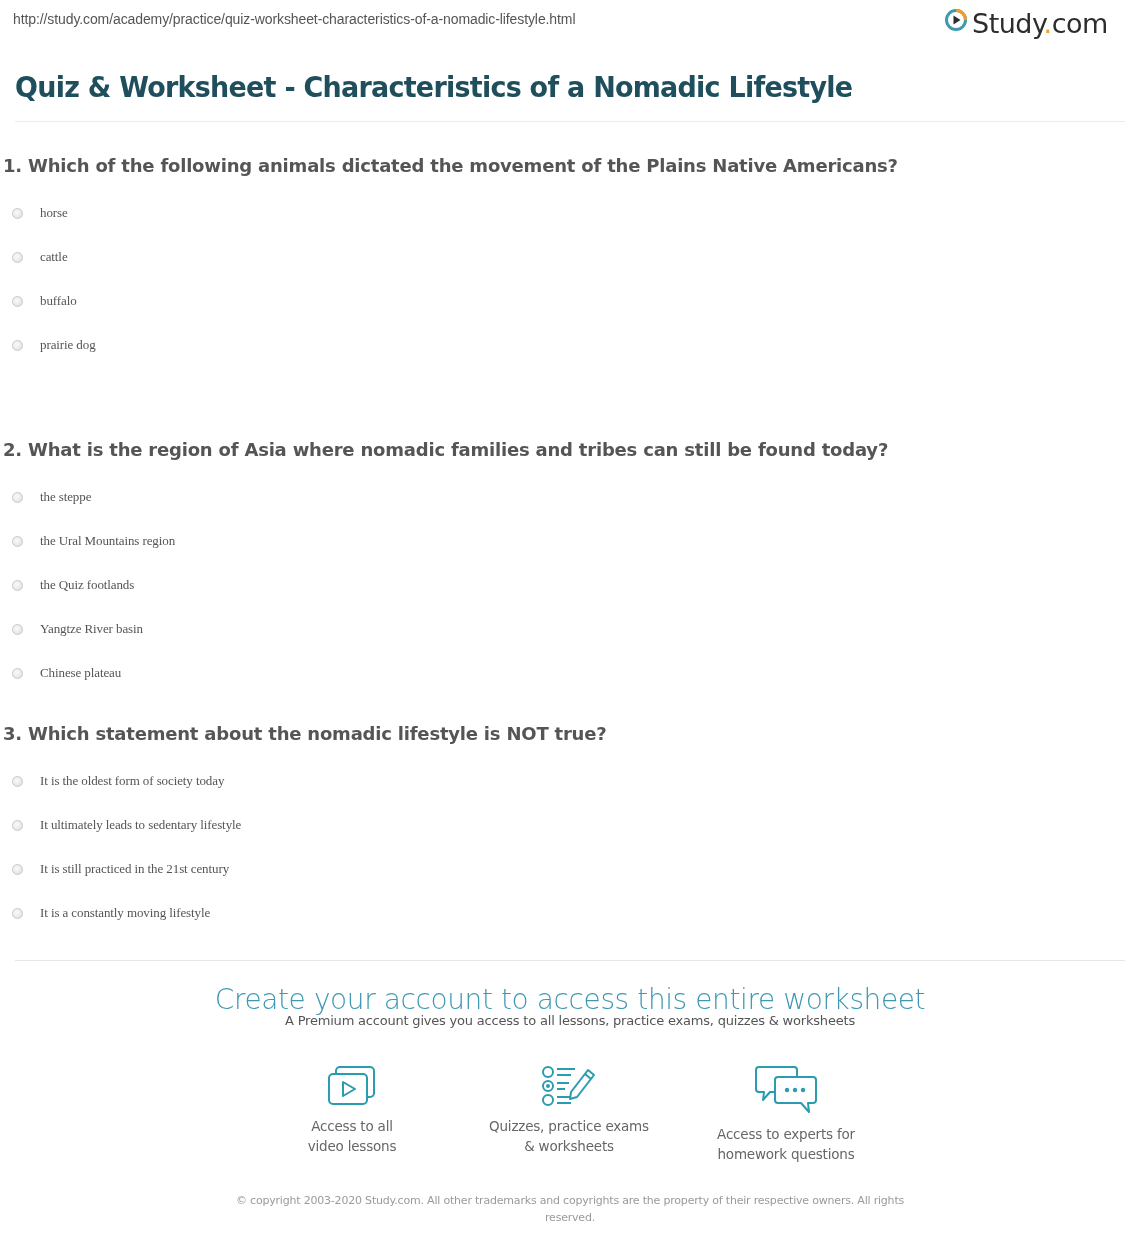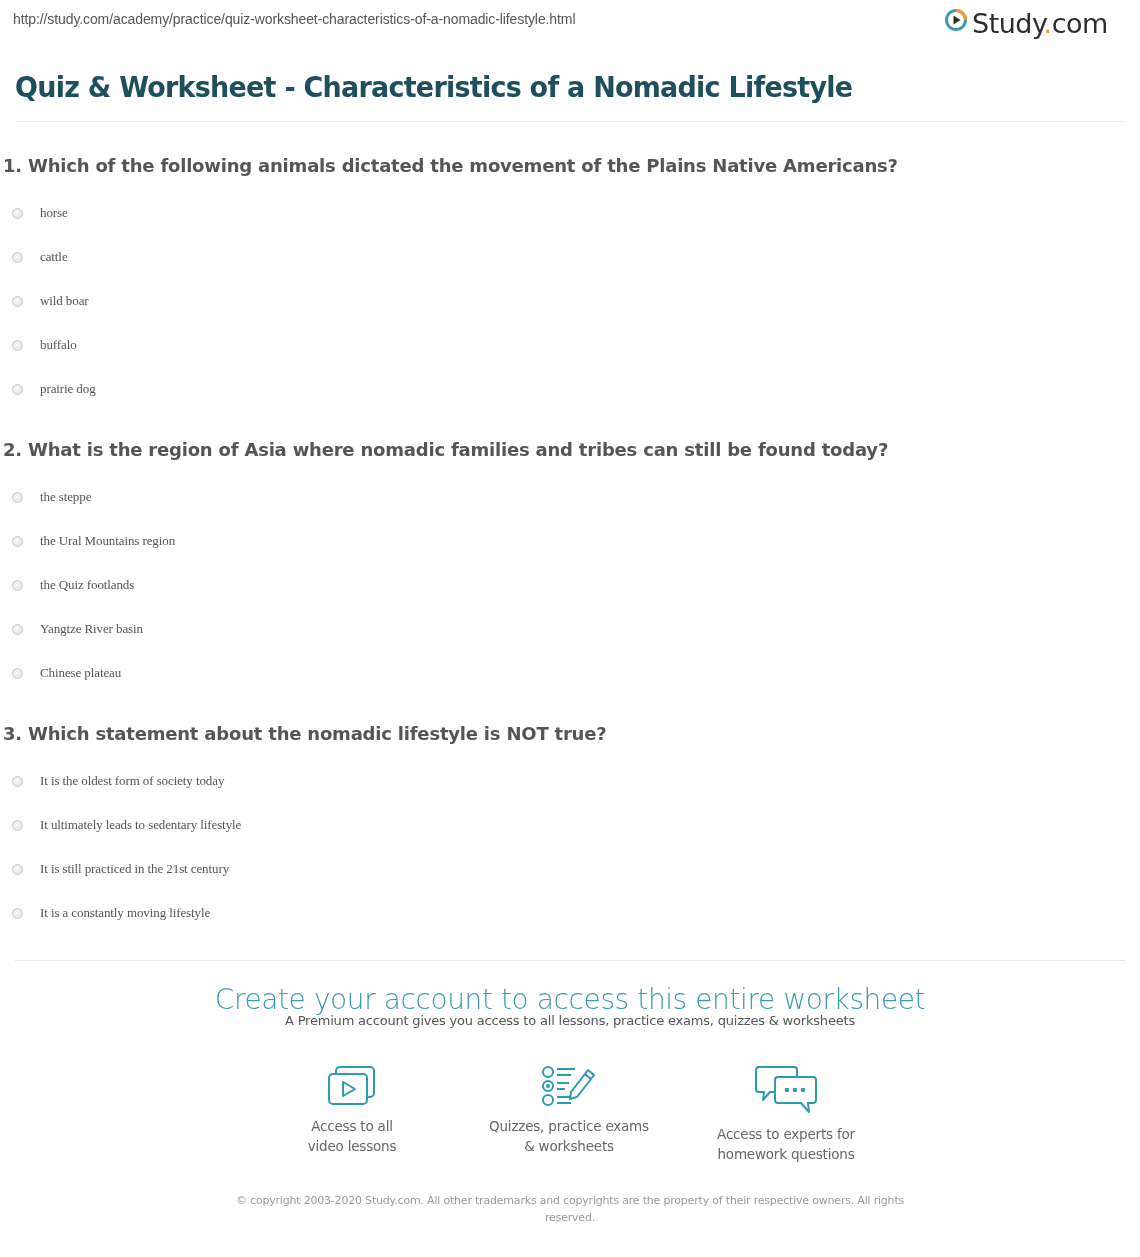"wild boar" div.answer { html: <div> <span></span> <span>wild boar</span> </div> -> none }
